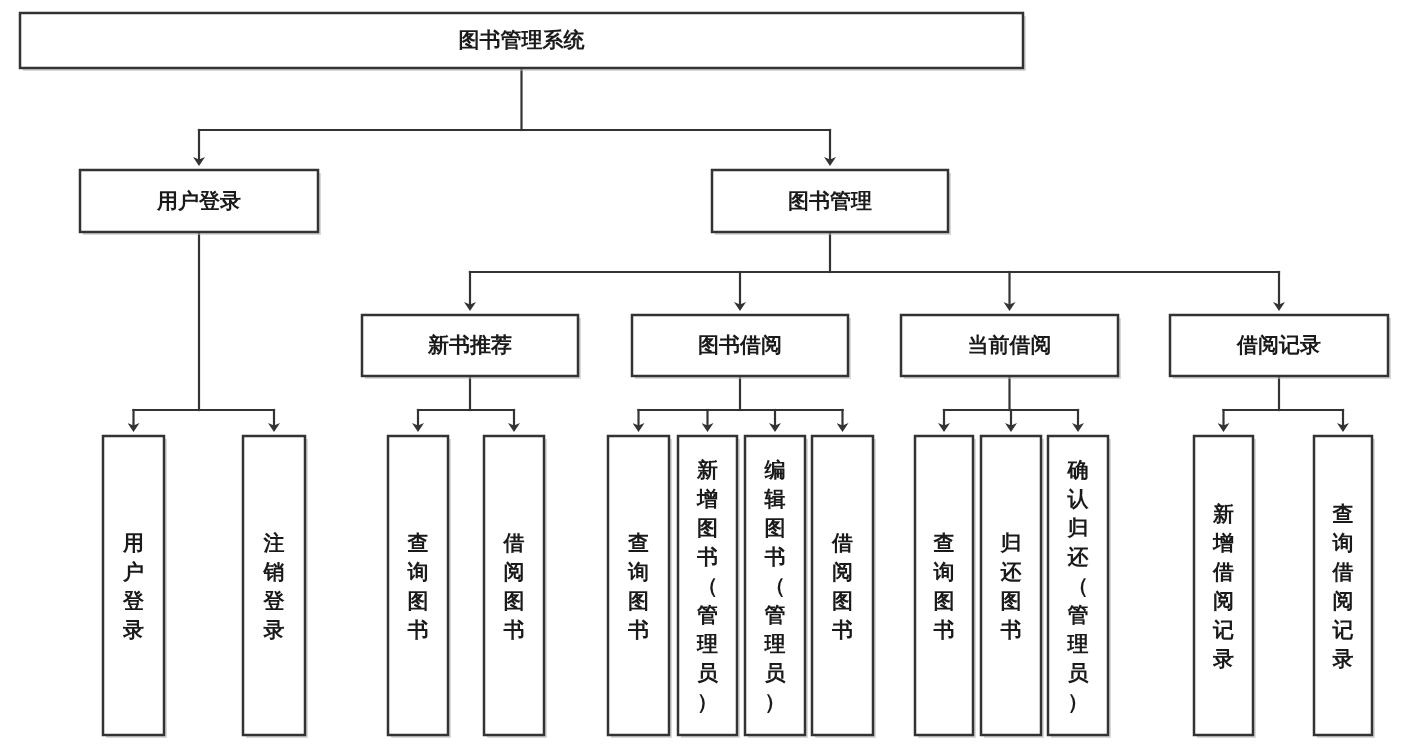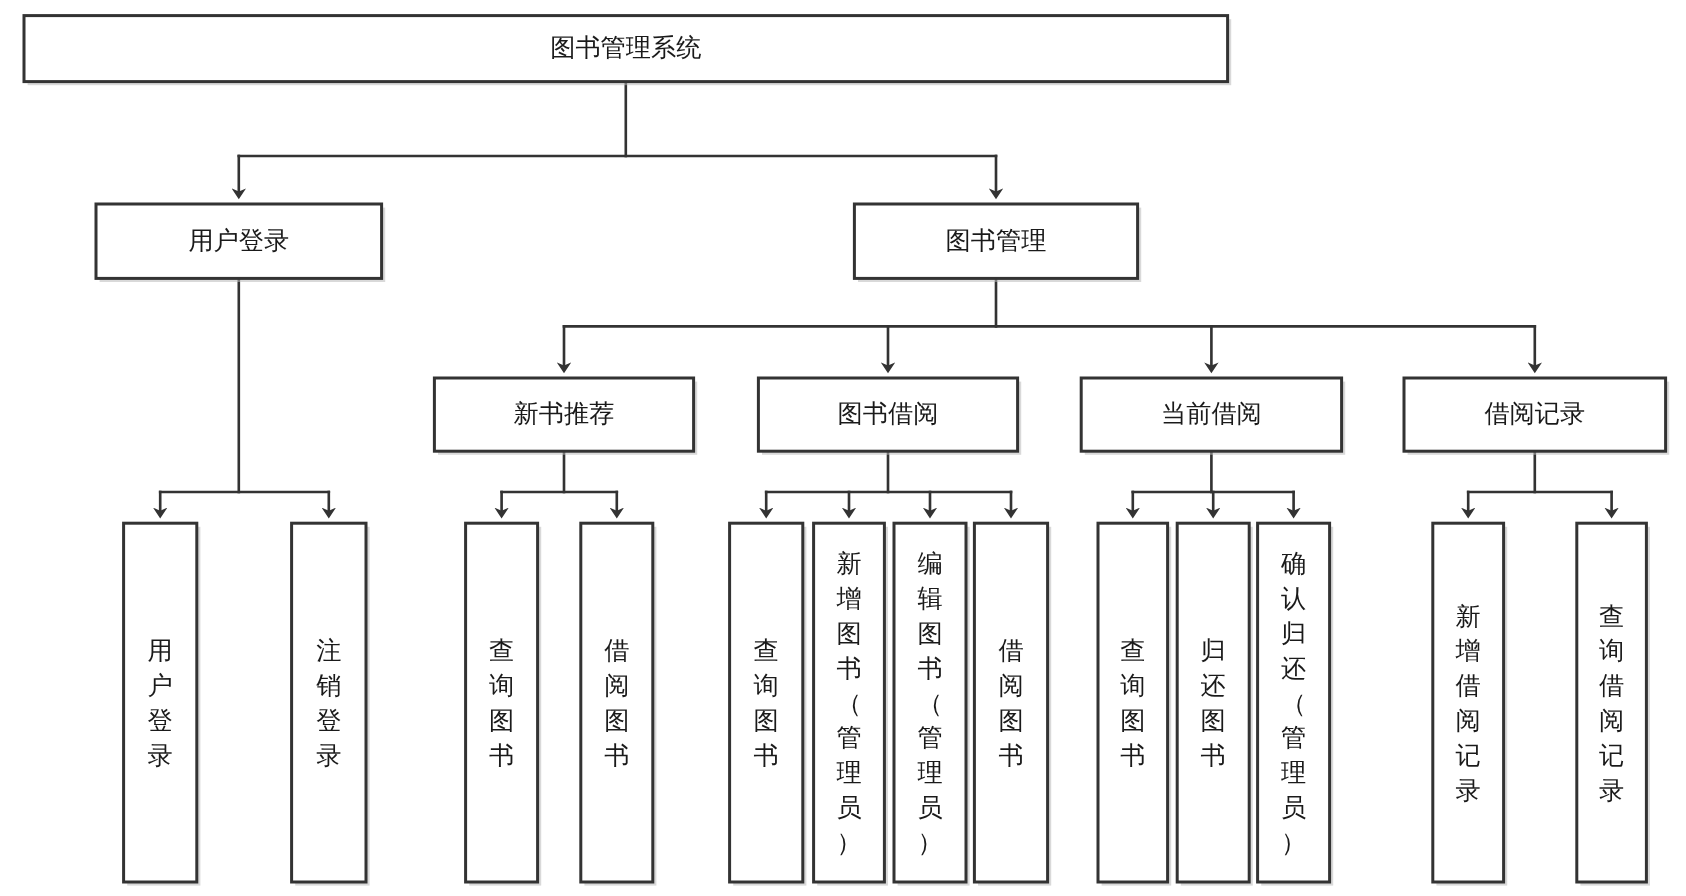"图书管理系统" #diagram-root { font-weight: none -> bold }
